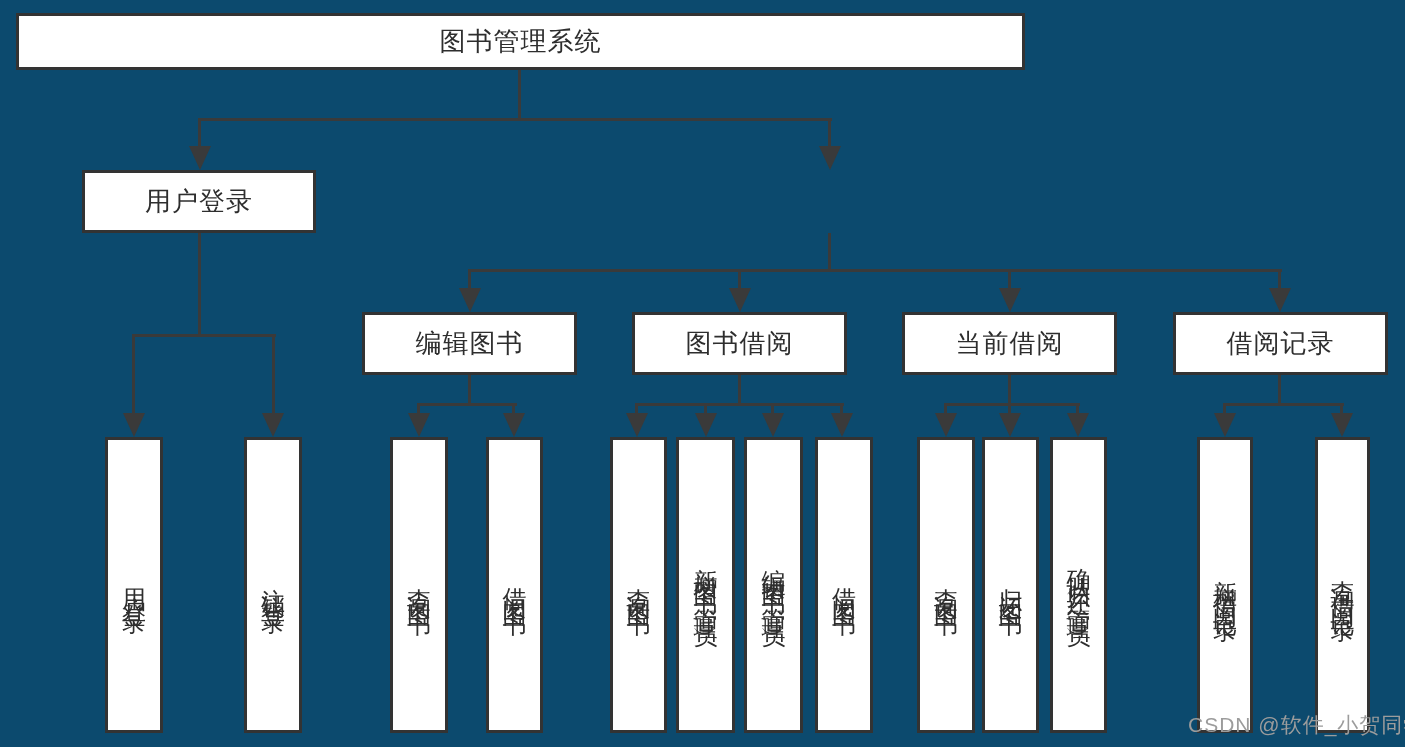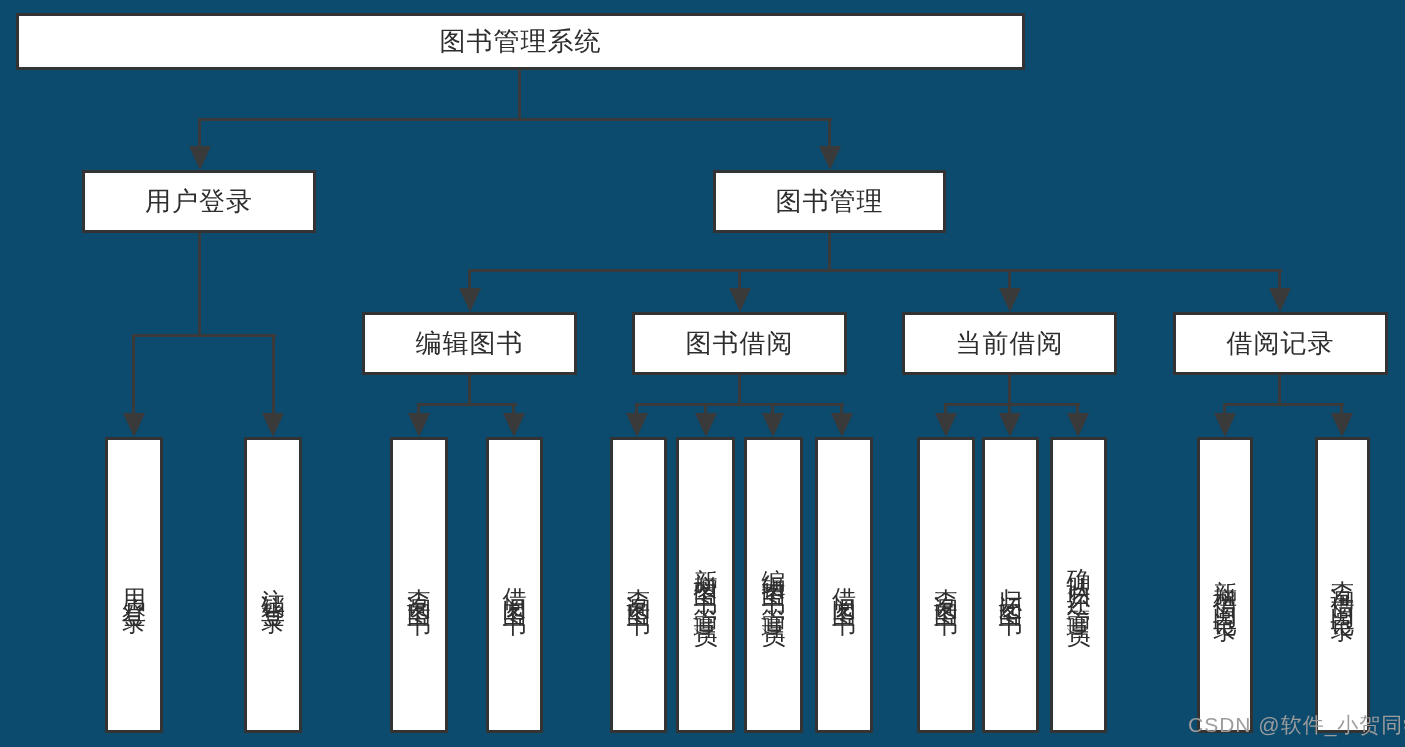"图书管理" div.box { html: <div> <span>图书管理</span> </div> -> none }
